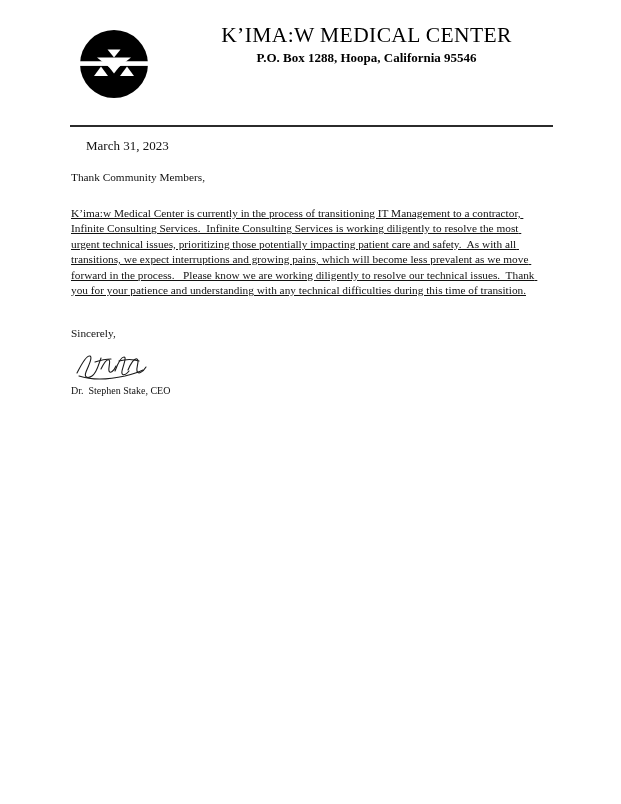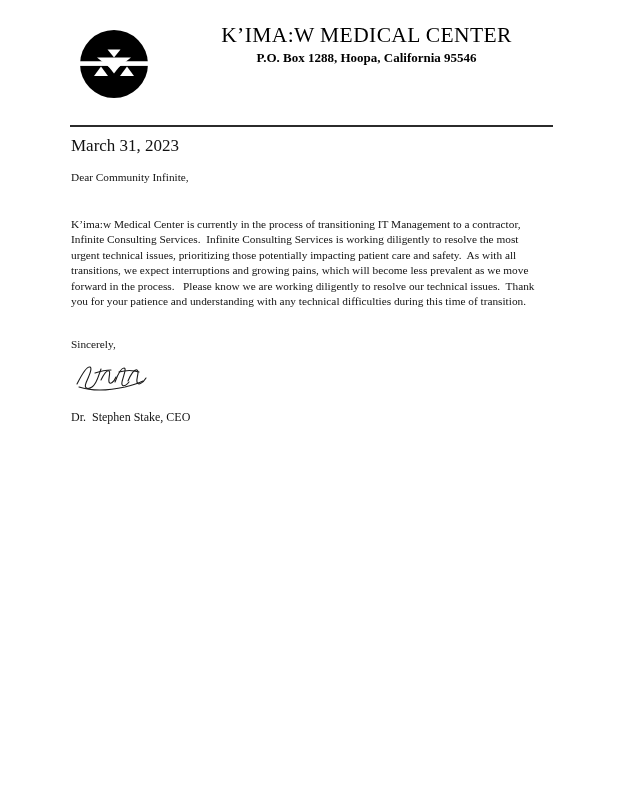"March 31, 2023" .date-line { font-size: 17px -> 13px; margin-left: none -> 15px }
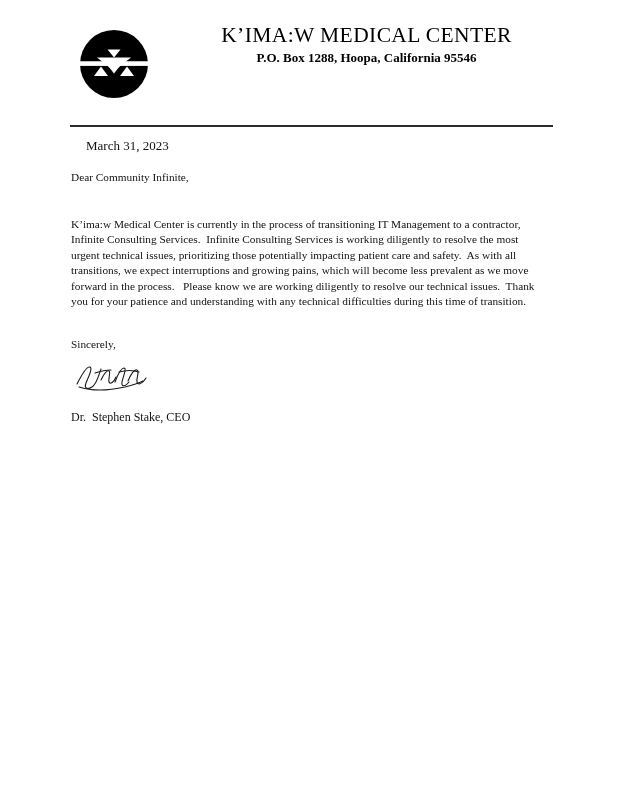"Dear Community Infinite," div.salutation { text: Dear Community Infinite -> Thank Community Members }
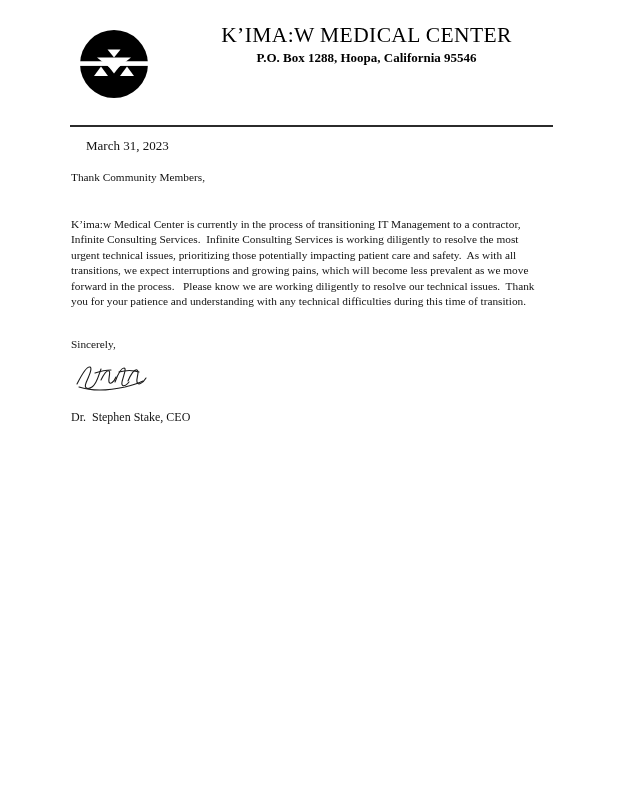"K’ima:w Medical Center is currently" .paragraph { margin-top: 32px -> 21px; text-decoration: none -> underline }
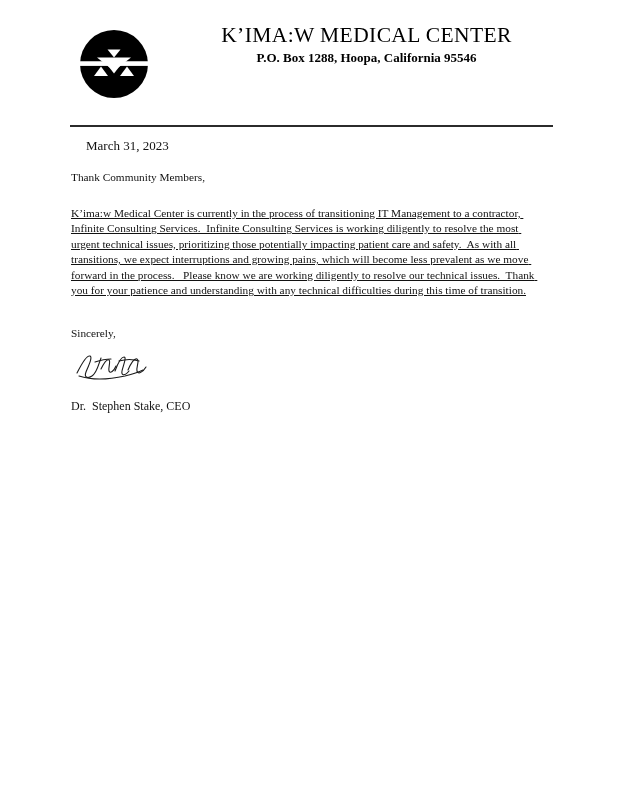"Dr. Stephen Stake, CEO" .signer { font-size: 12px -> 10px; margin-top: 16px -> 0 }
